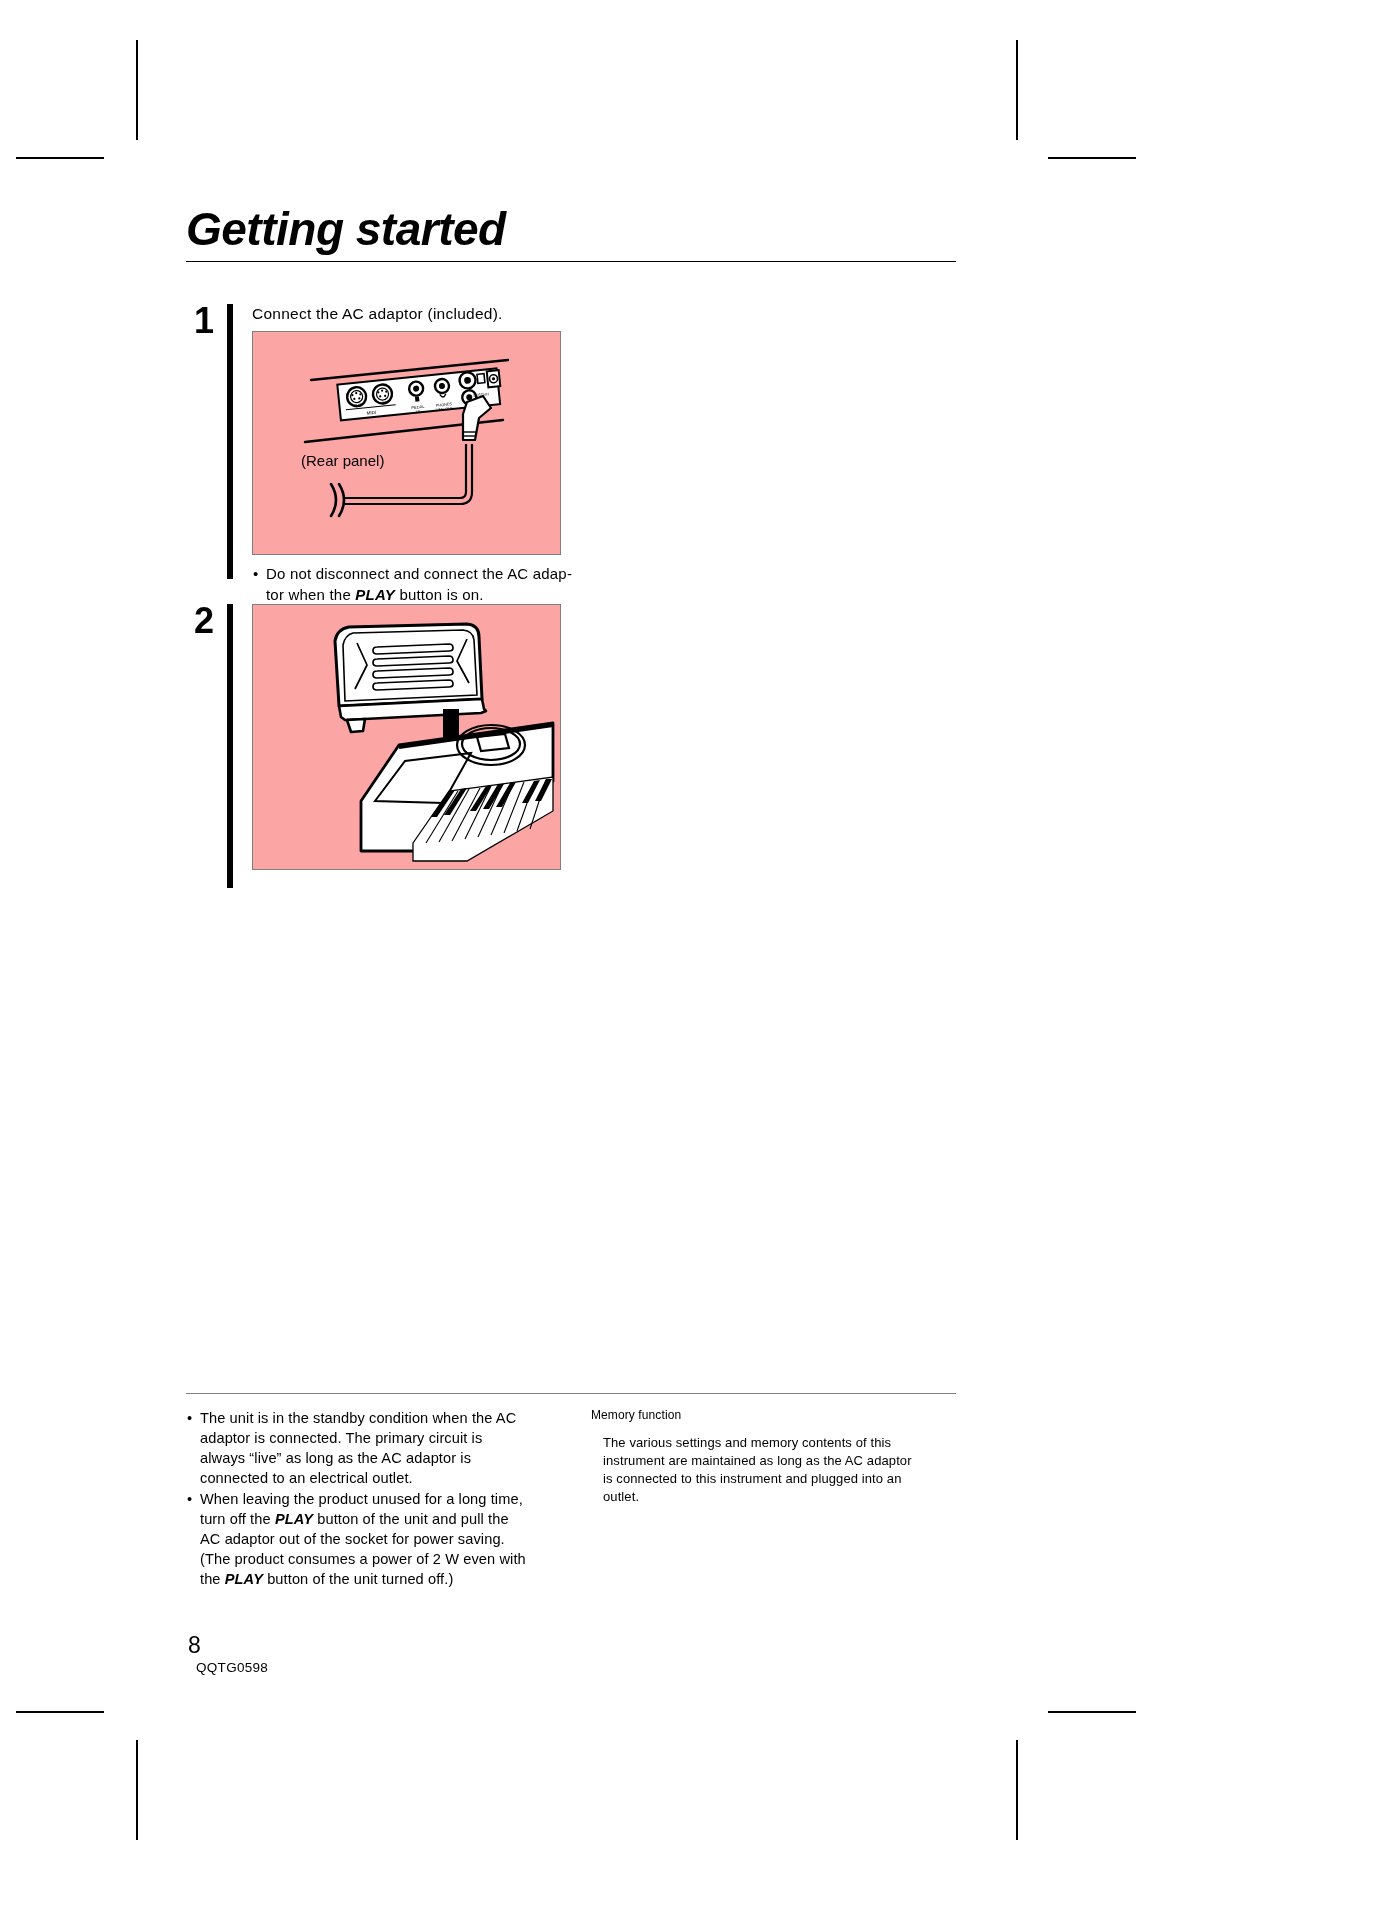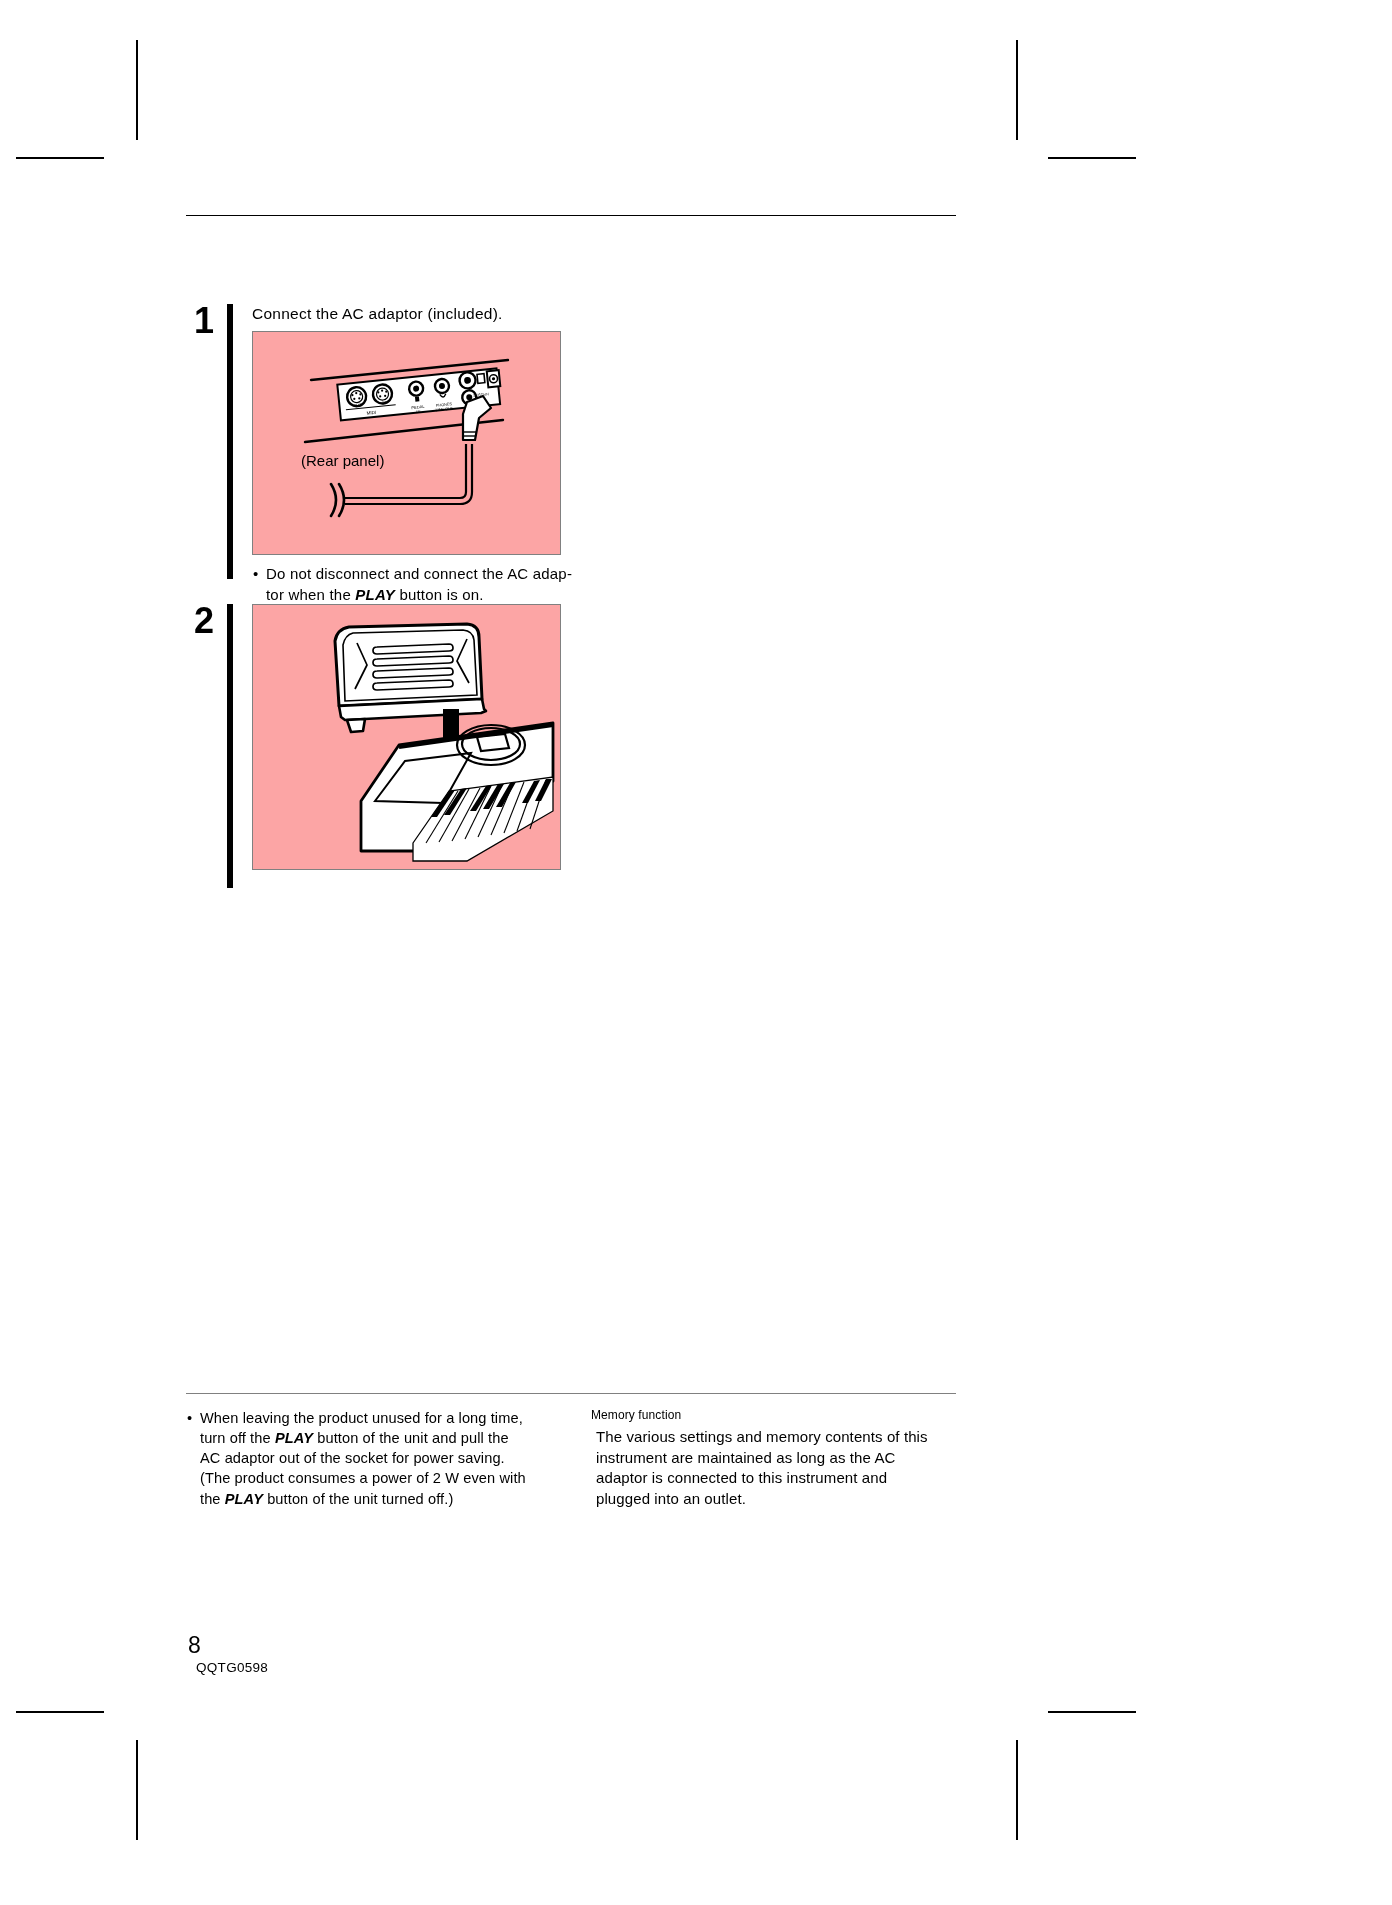"Getting started" h1.page-title { html: none -> <h1>Getting started</h1> }
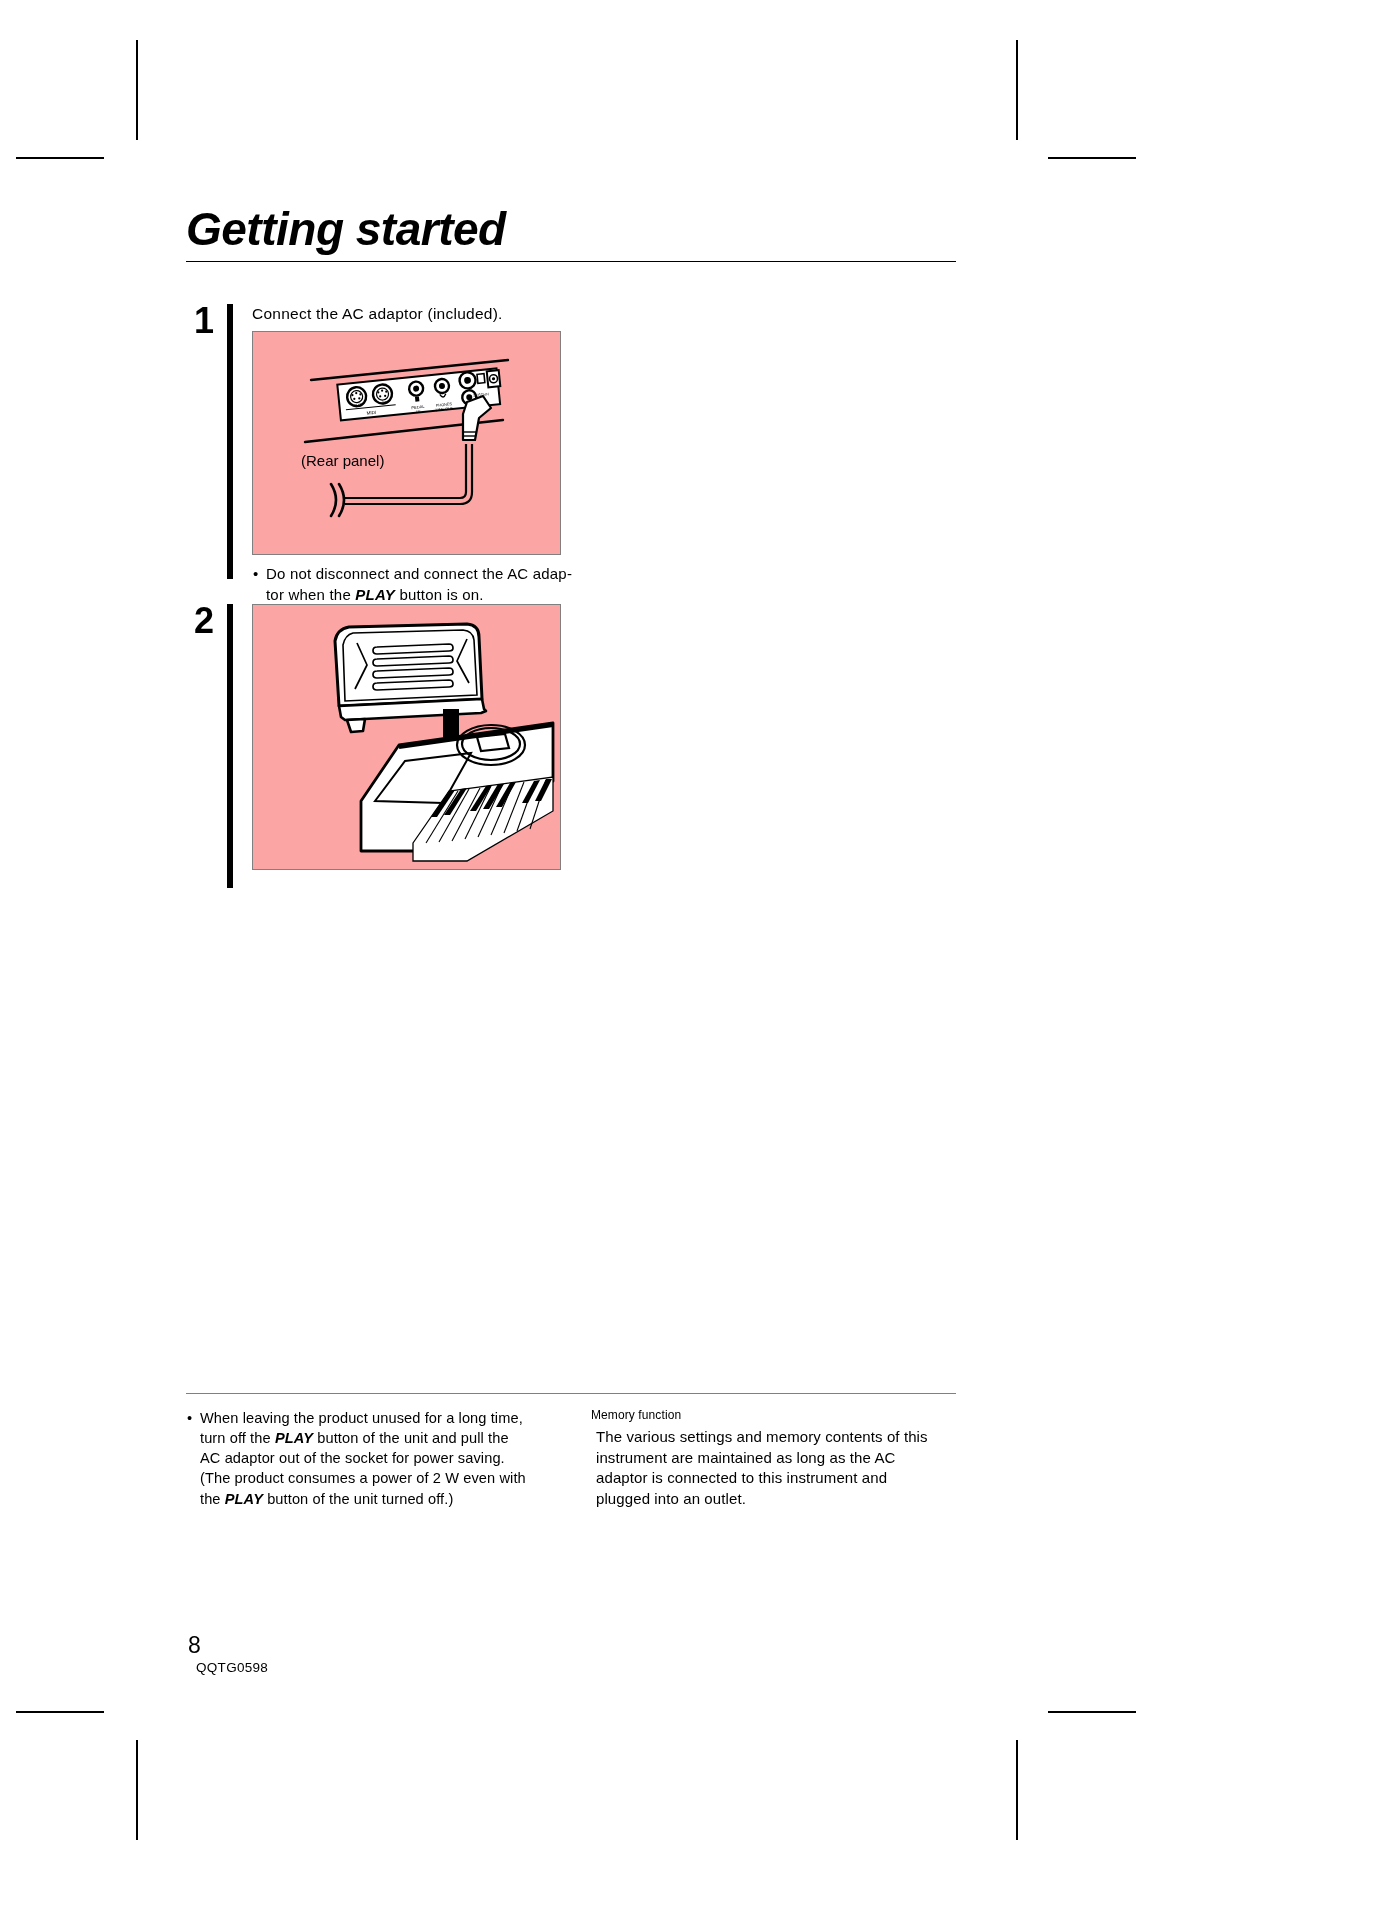"The unit is in the" li { html: none -> <li>The unit is in the standby condition when the AC adaptor is connected. The primary circuit is always “live” as long as the AC adaptor is connected to an electrical outlet.</li> }
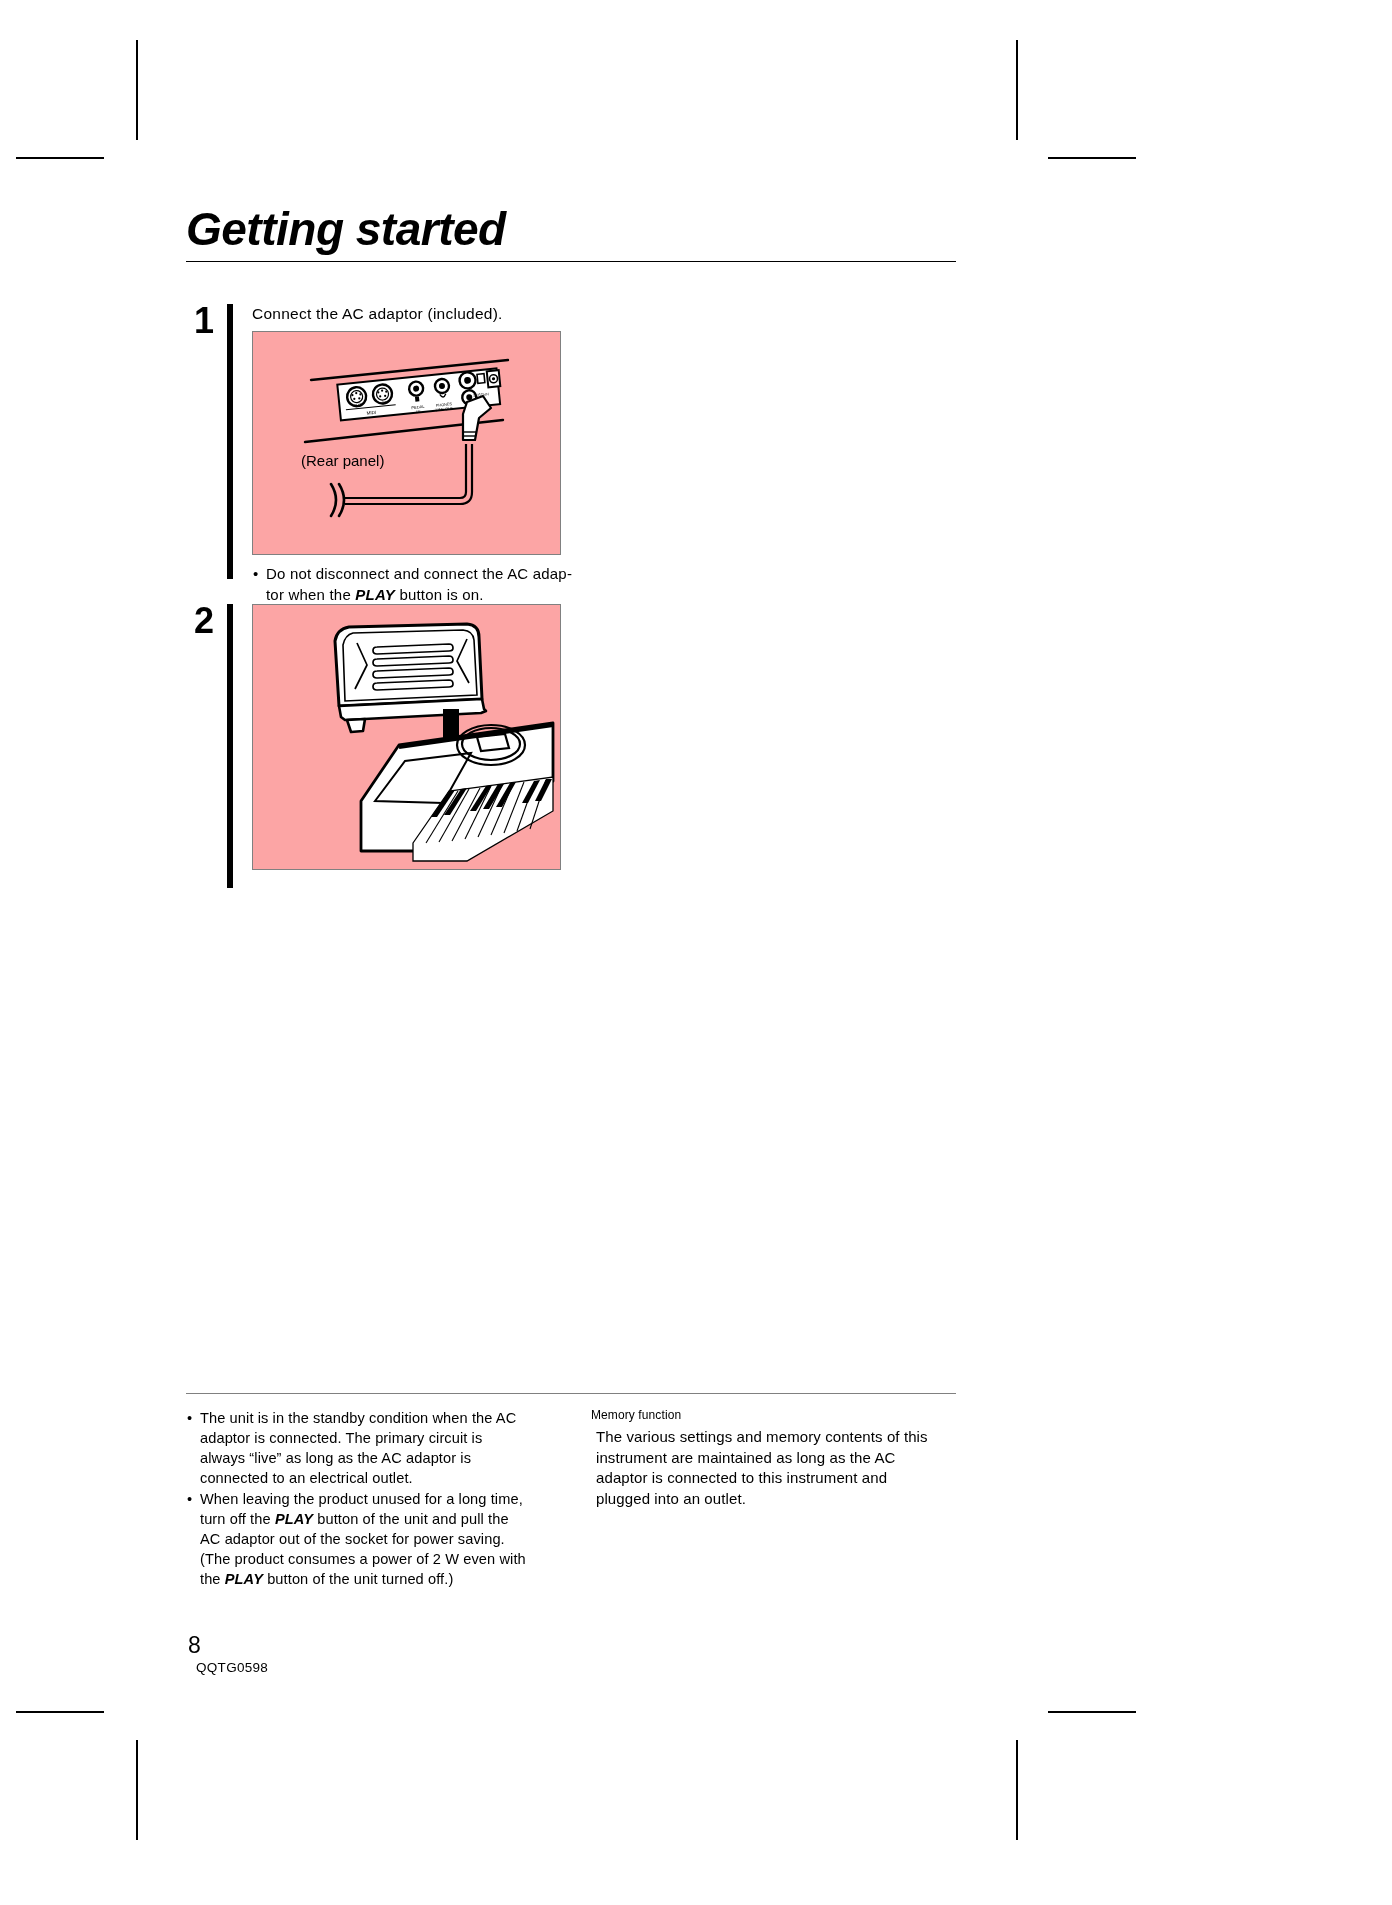"The various settings and memory" .subbody { font-size: 15px -> 13px; margin: 5px -> 12px }
